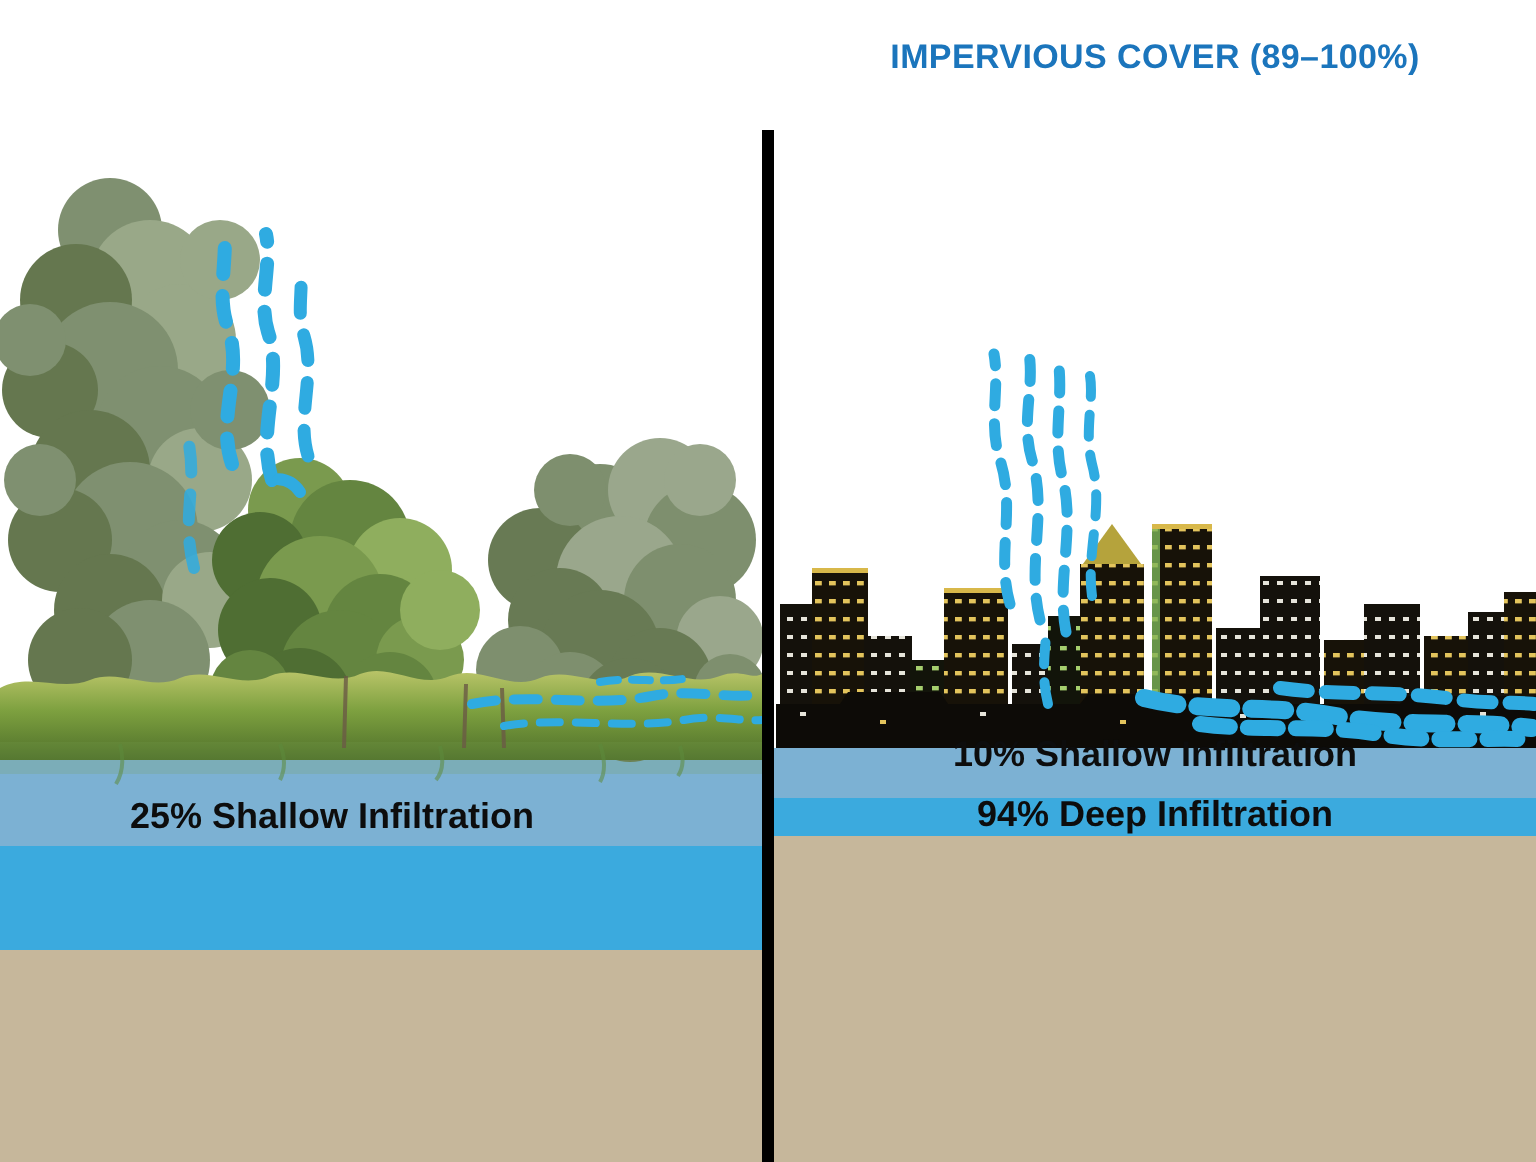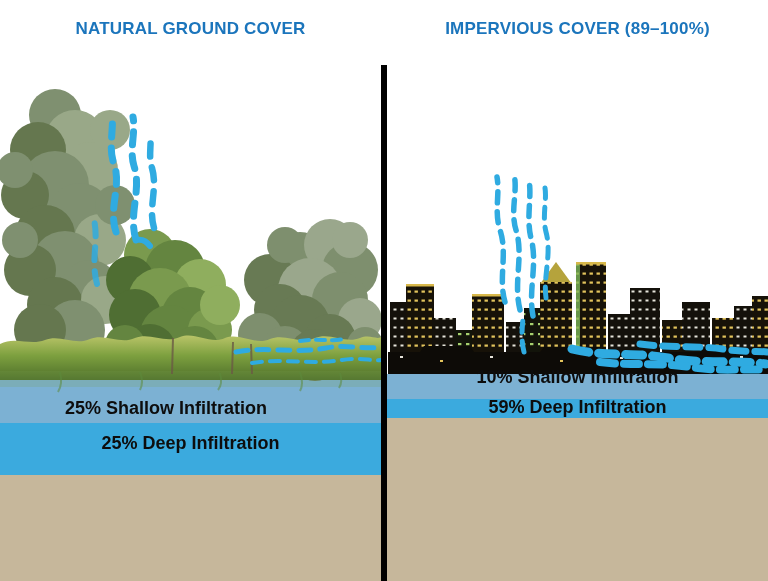"NATURAL GROUND COVER" div.panel-title { html: <div>NATURAL GROUND COVER</div> -> none }
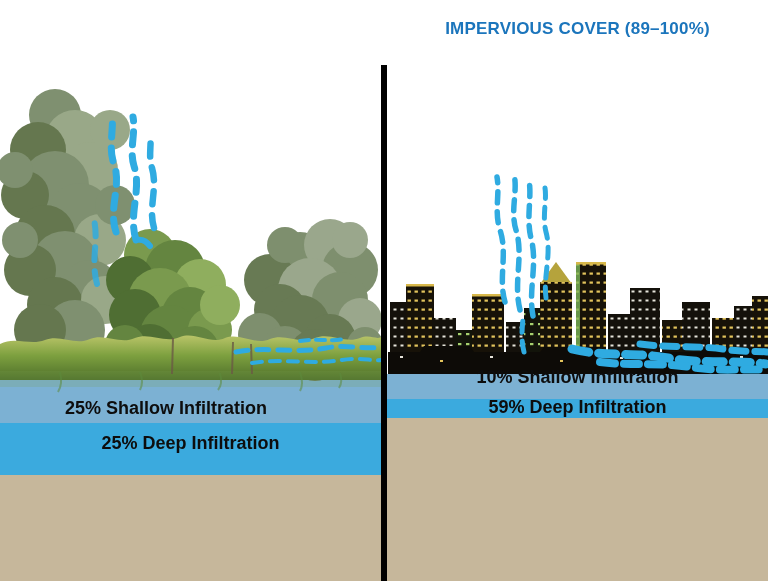"59% Deep Infiltration" div.infil-label { text: 59% -> 94% }
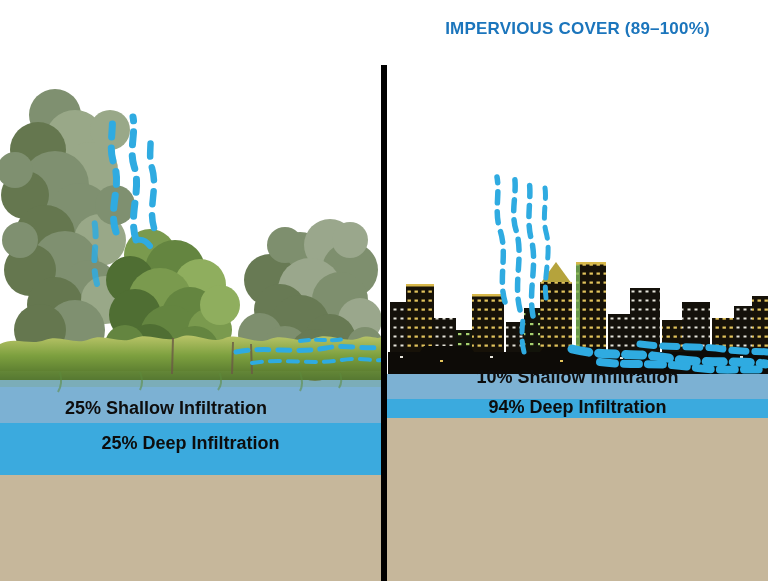"25% Deep Infiltration" div.infil-label { html: <div>25% Deep Infiltration</div> -> none }
